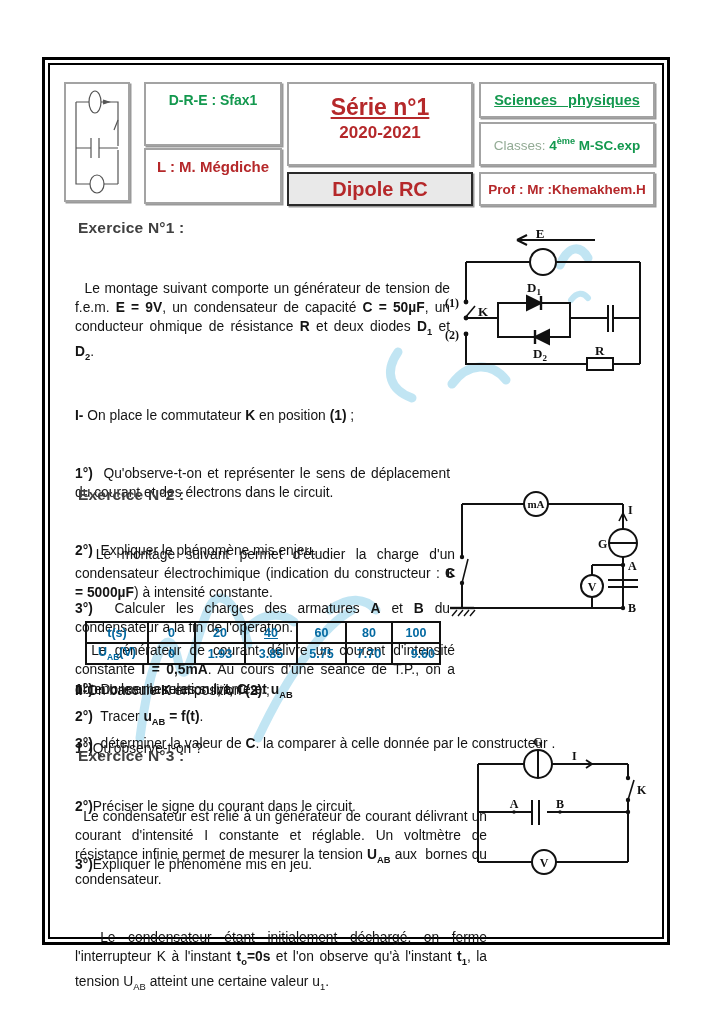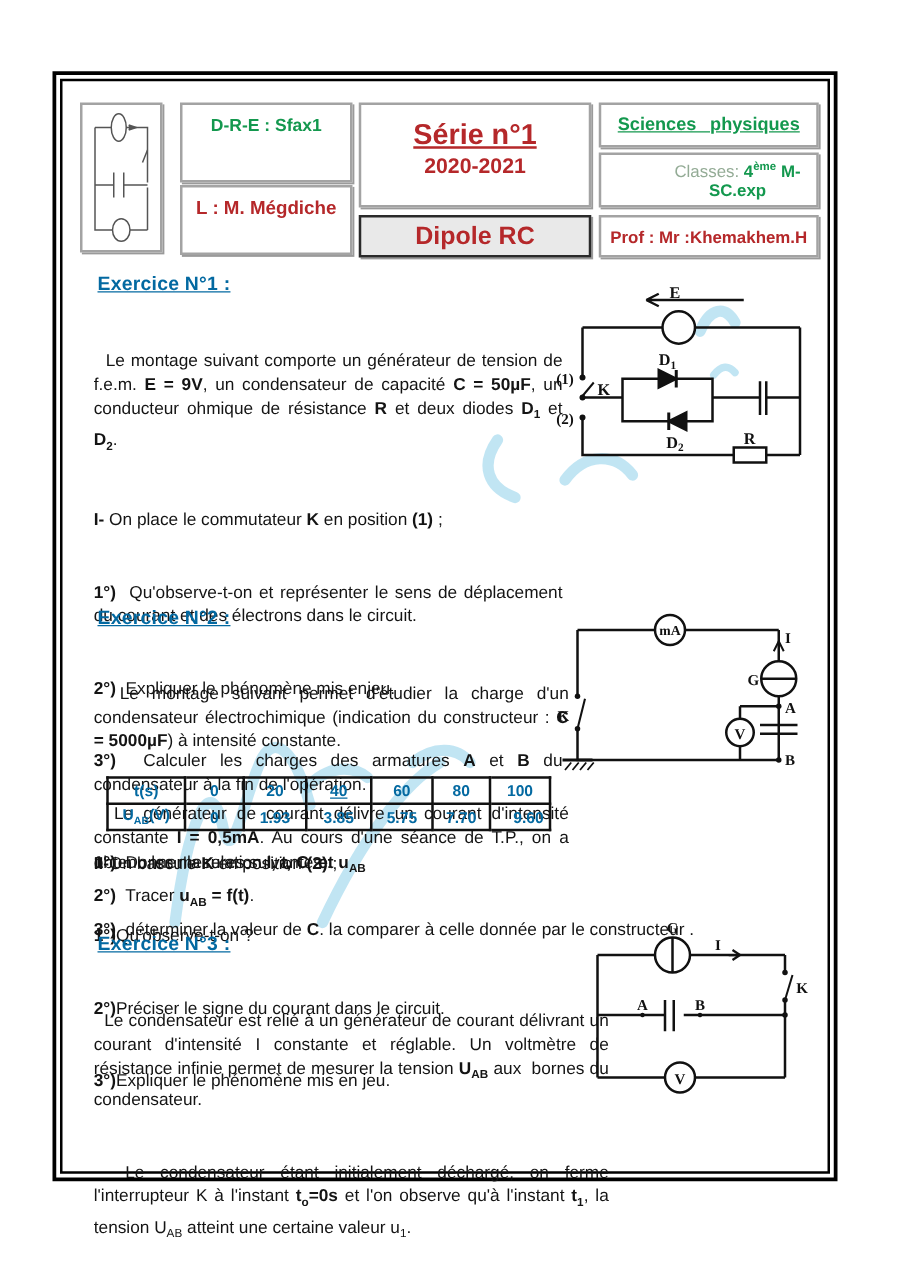"Classes: 4ème M-SC.exp" div.hbox { padding-left: 46px -> none }
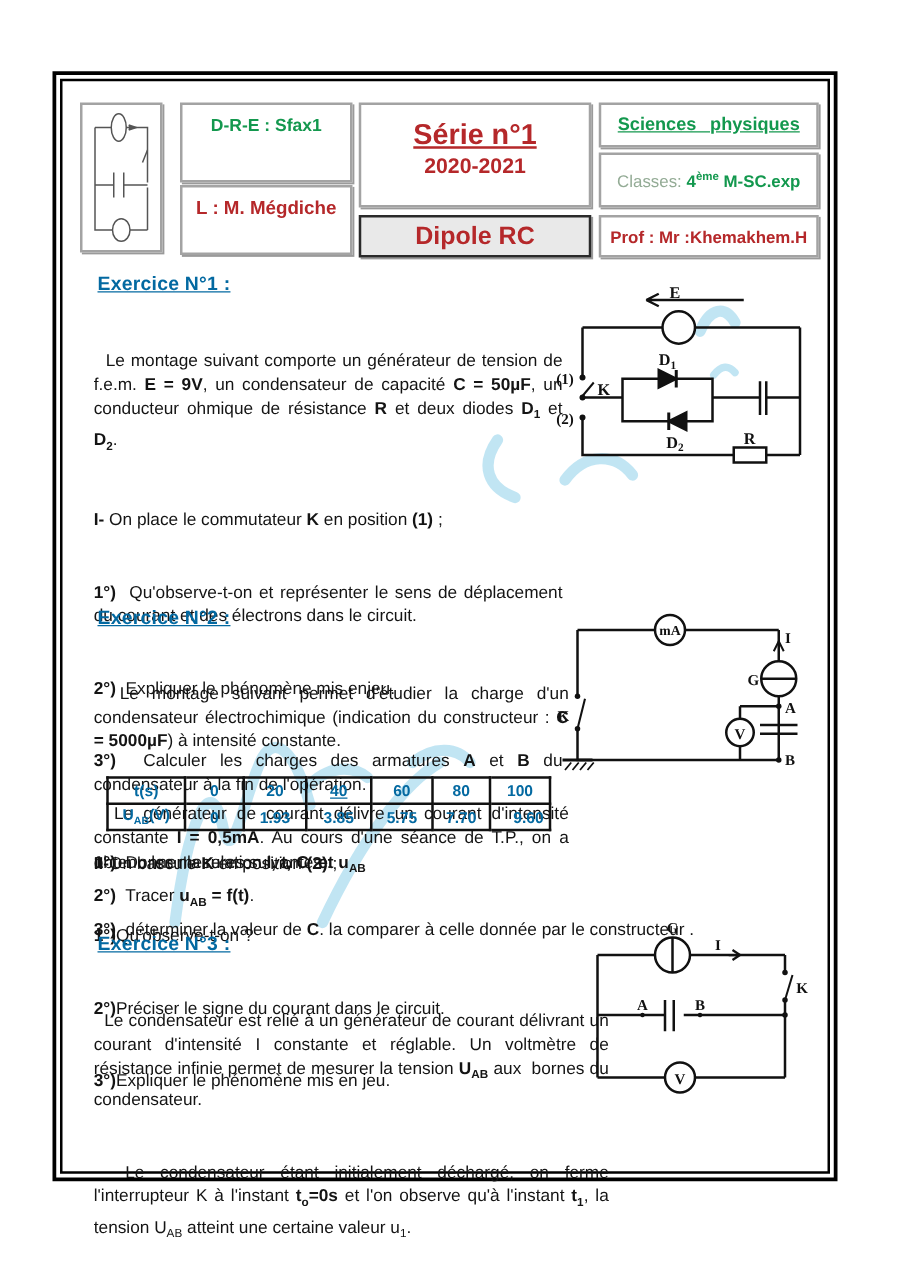"Exercice N°1 :" .sec-title { color: #0369a1 -> #404040; text-decoration: underline -> none }
